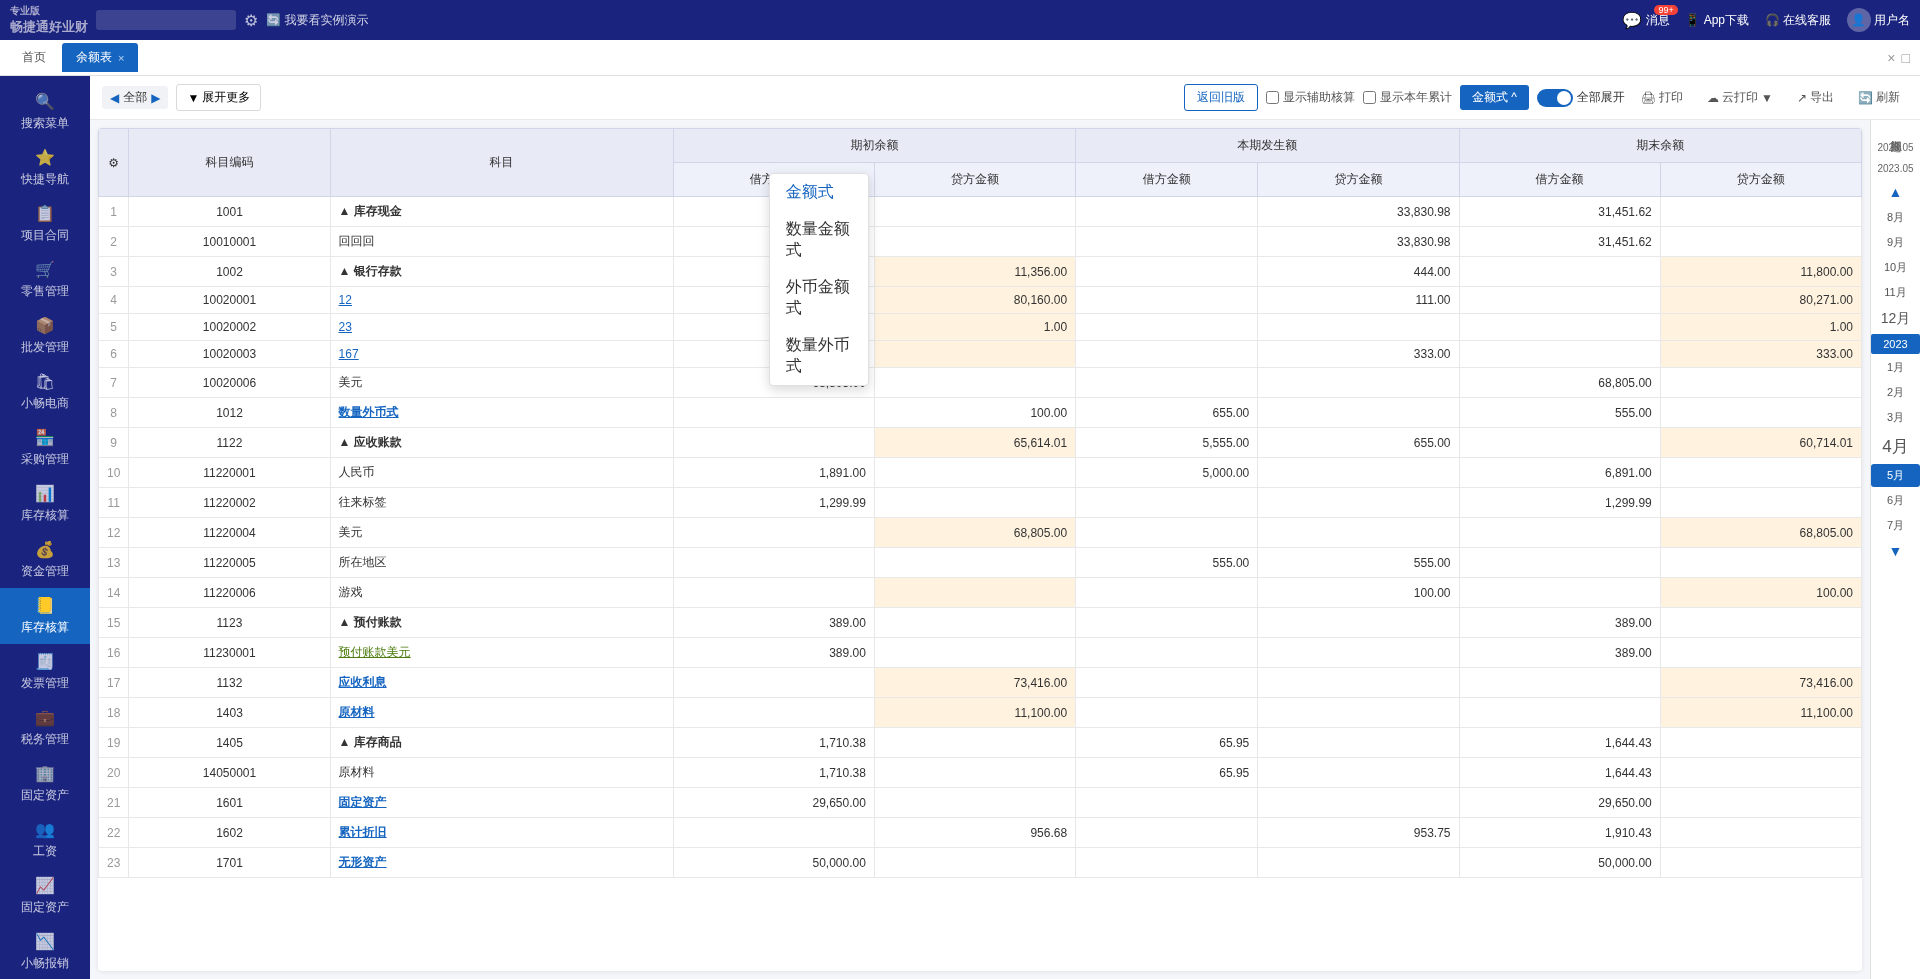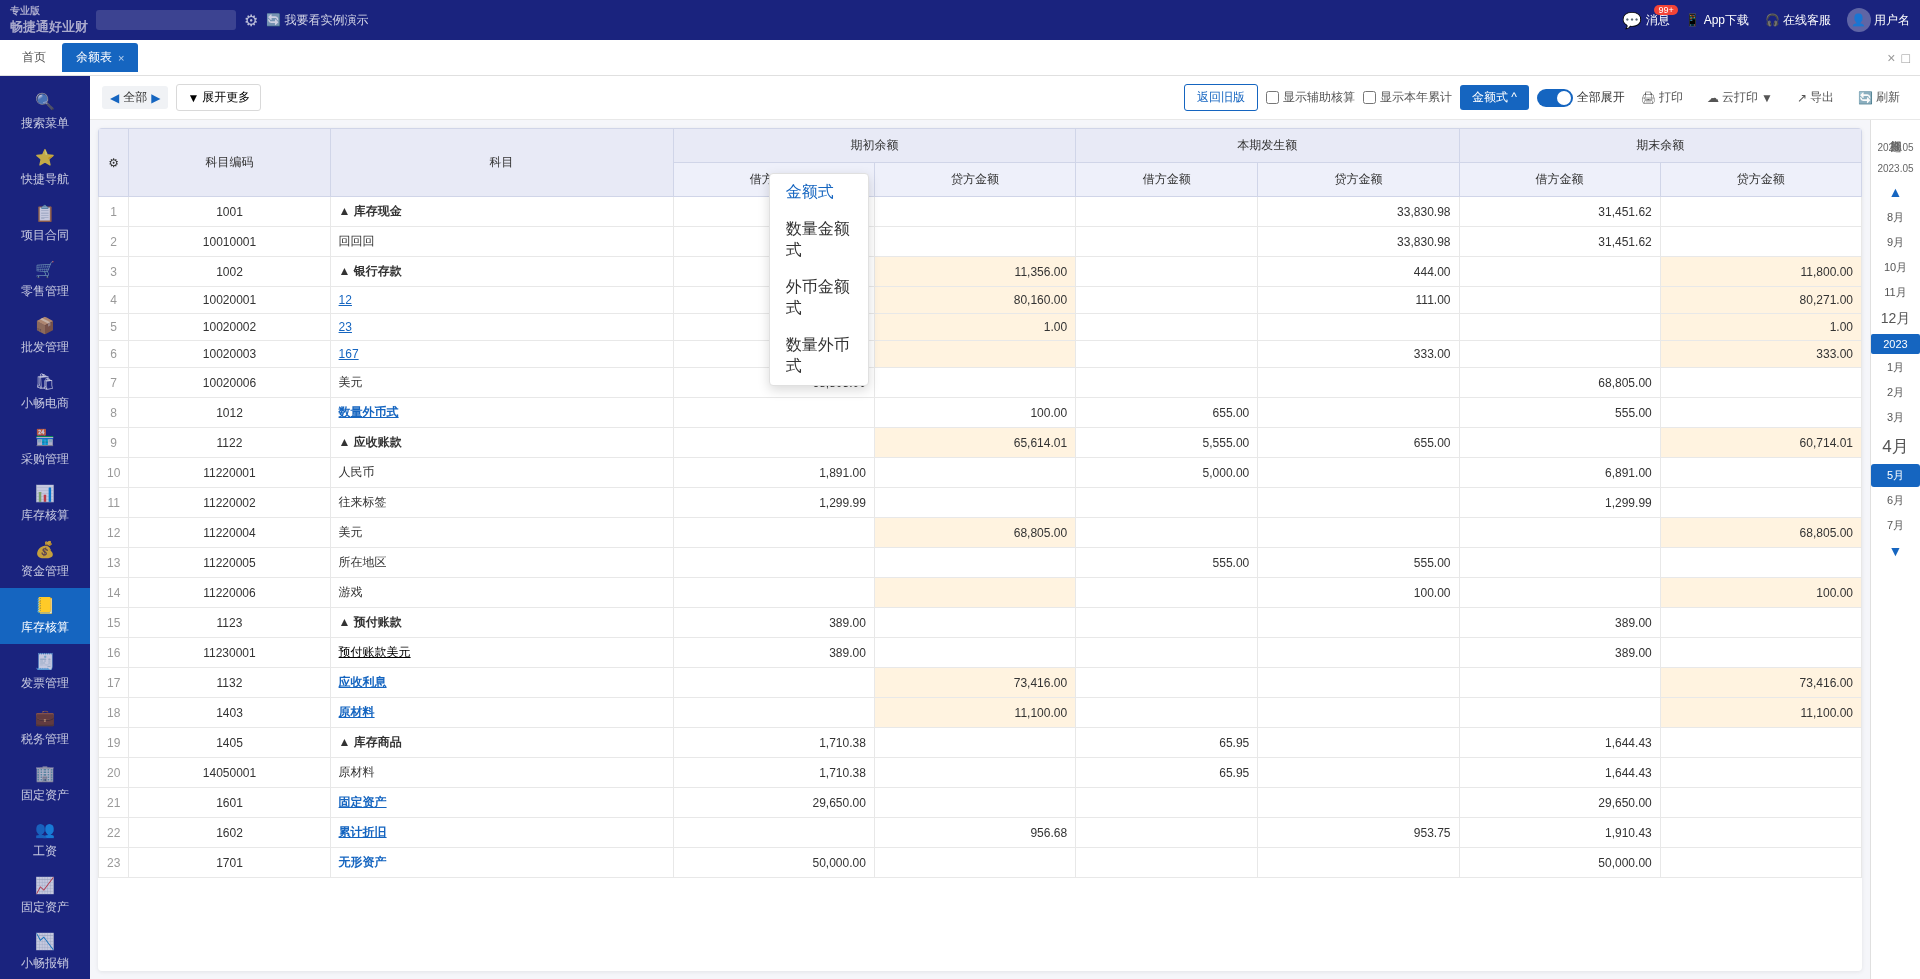"预付账款美元" td { color: #000000 -> #4d7c0f }
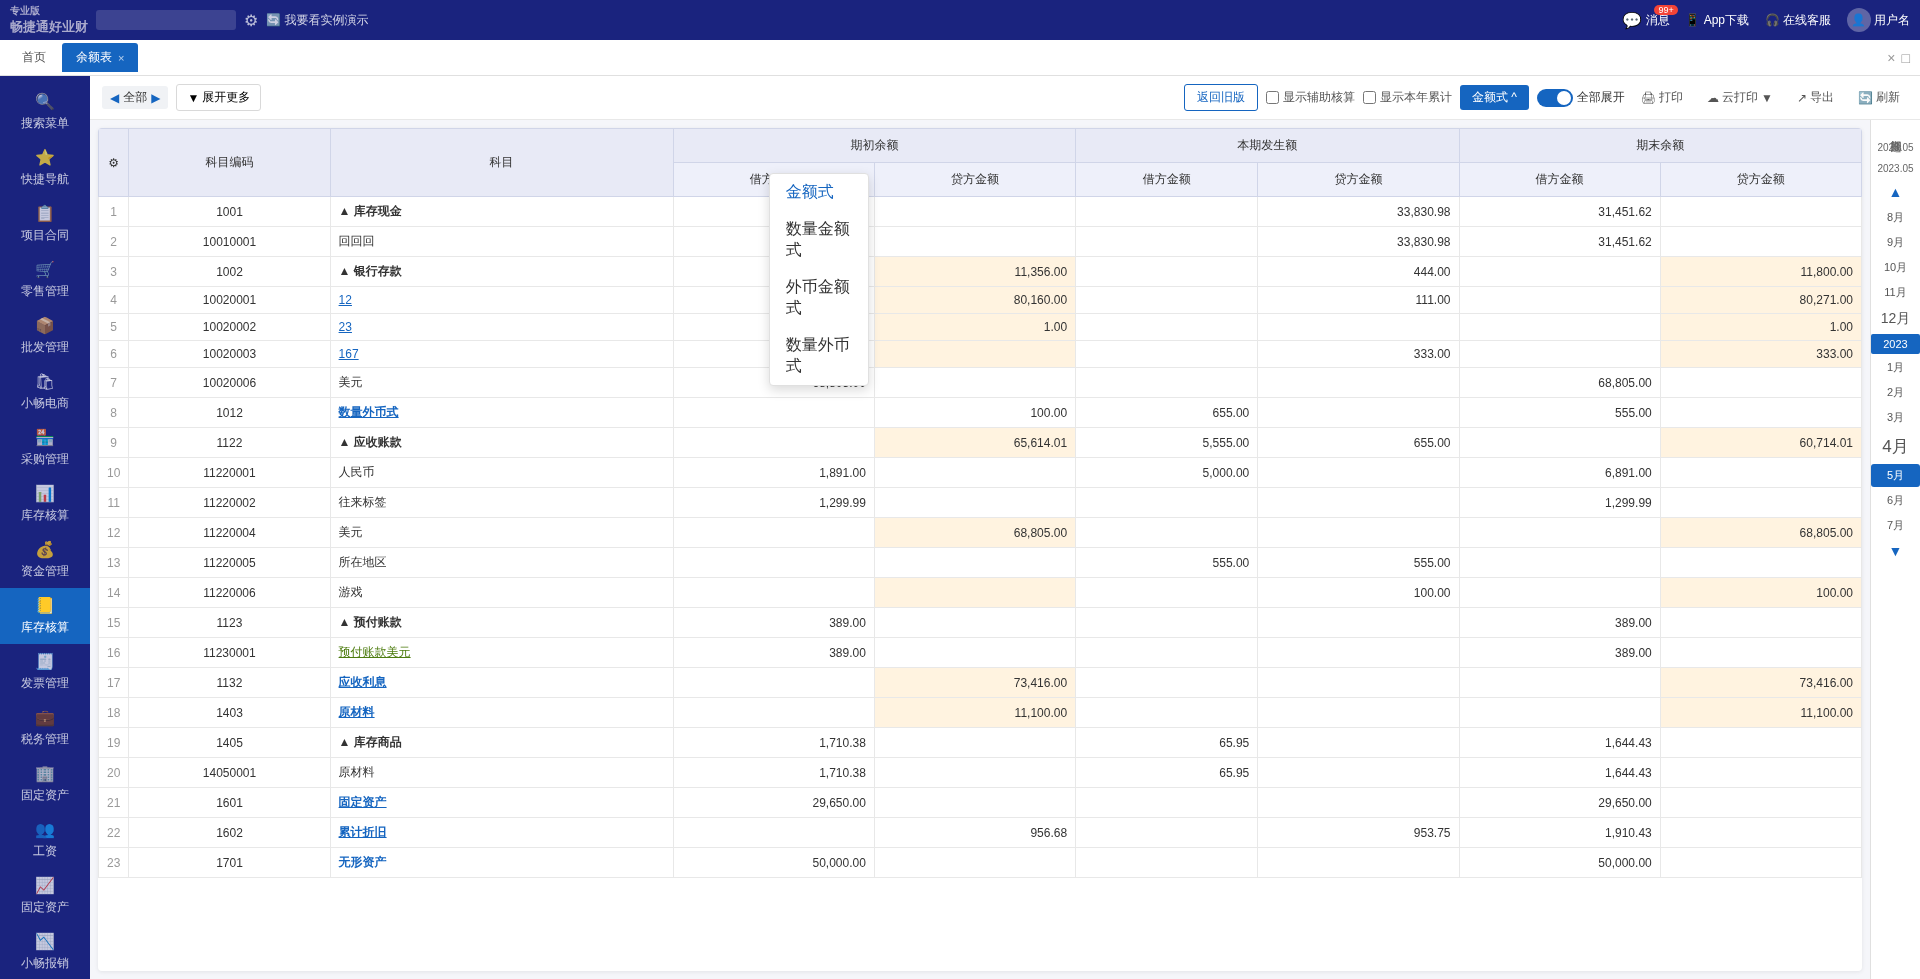"无形资产" td { text-decoration: none -> underline }
